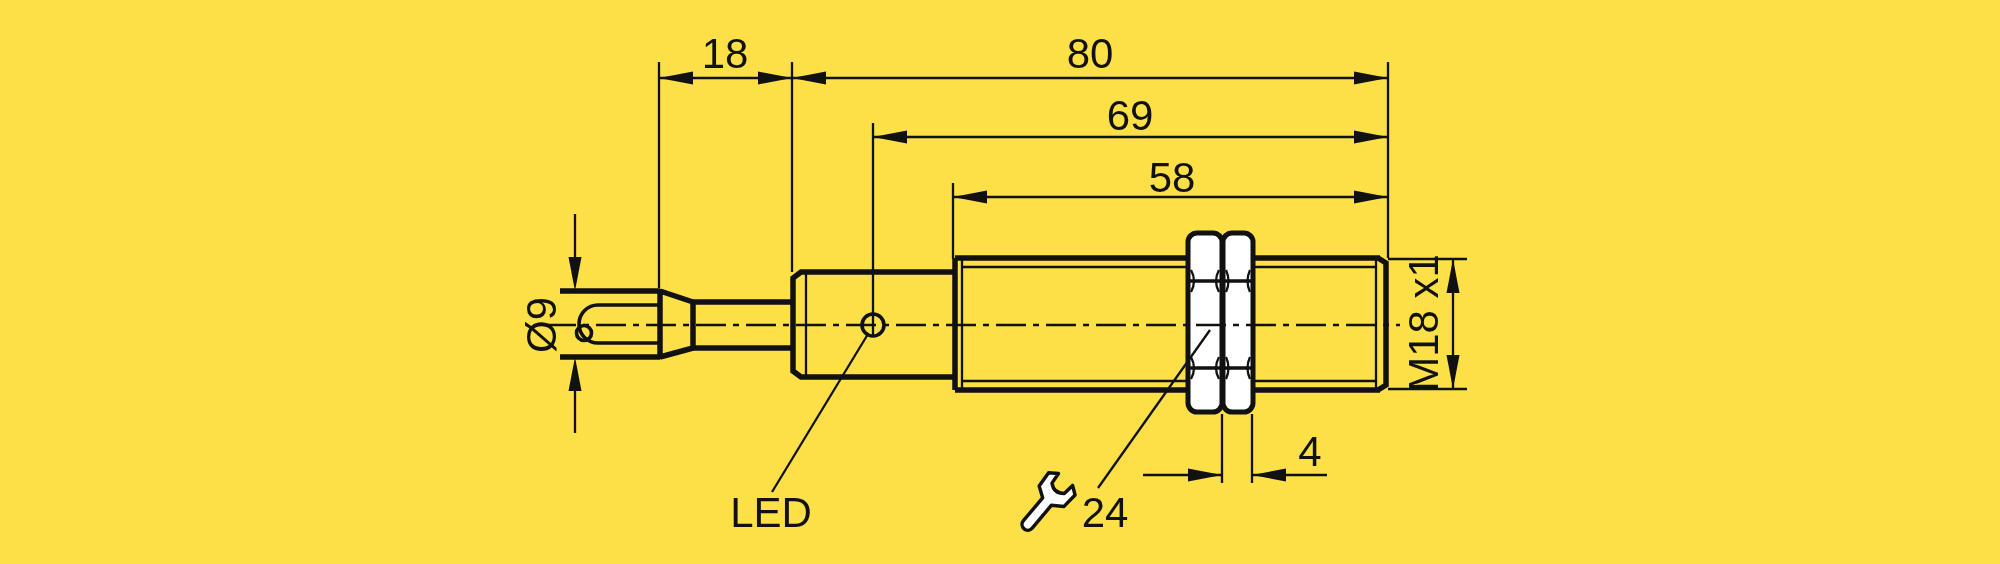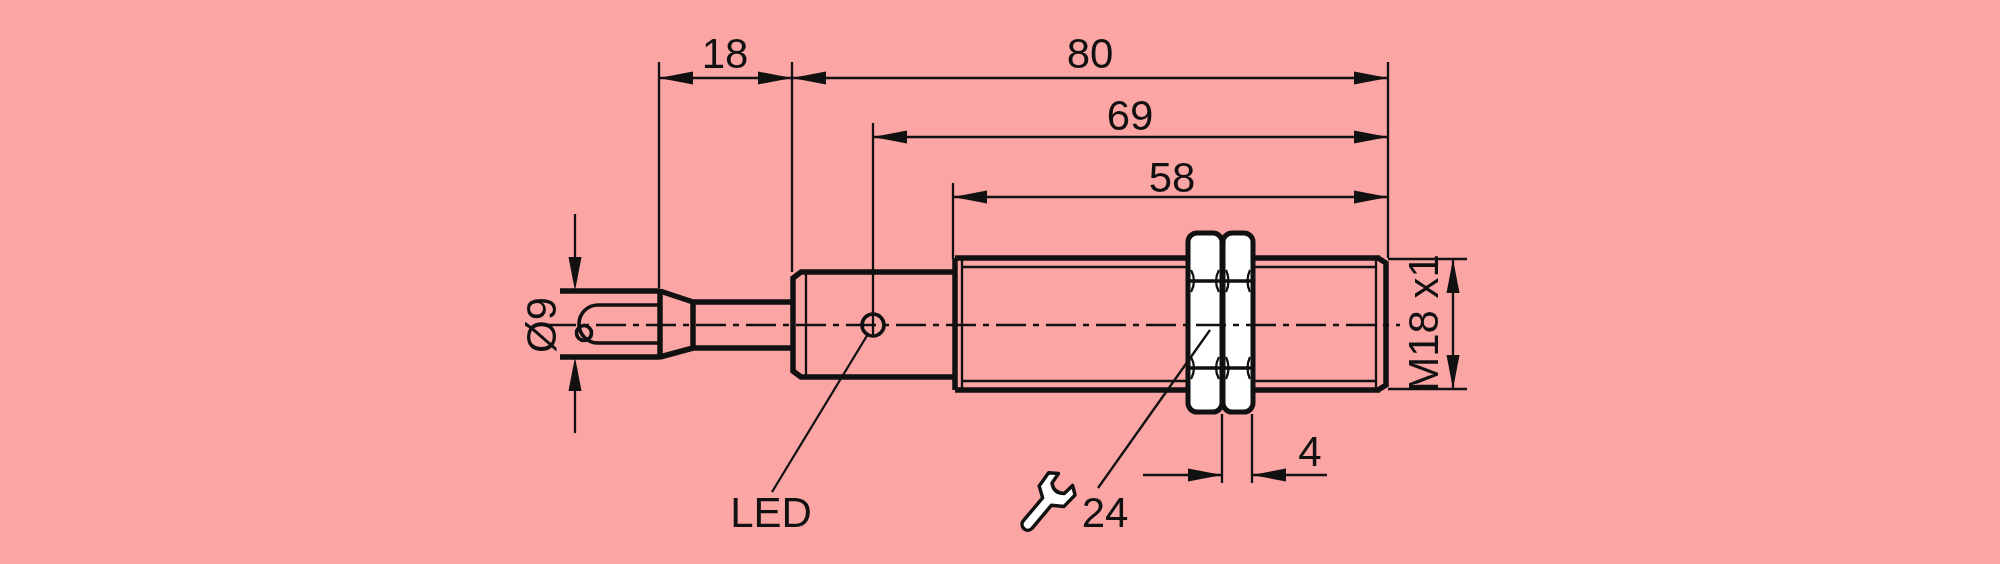"18" .canvas { background: #fca5a5 -> #fde047 }
